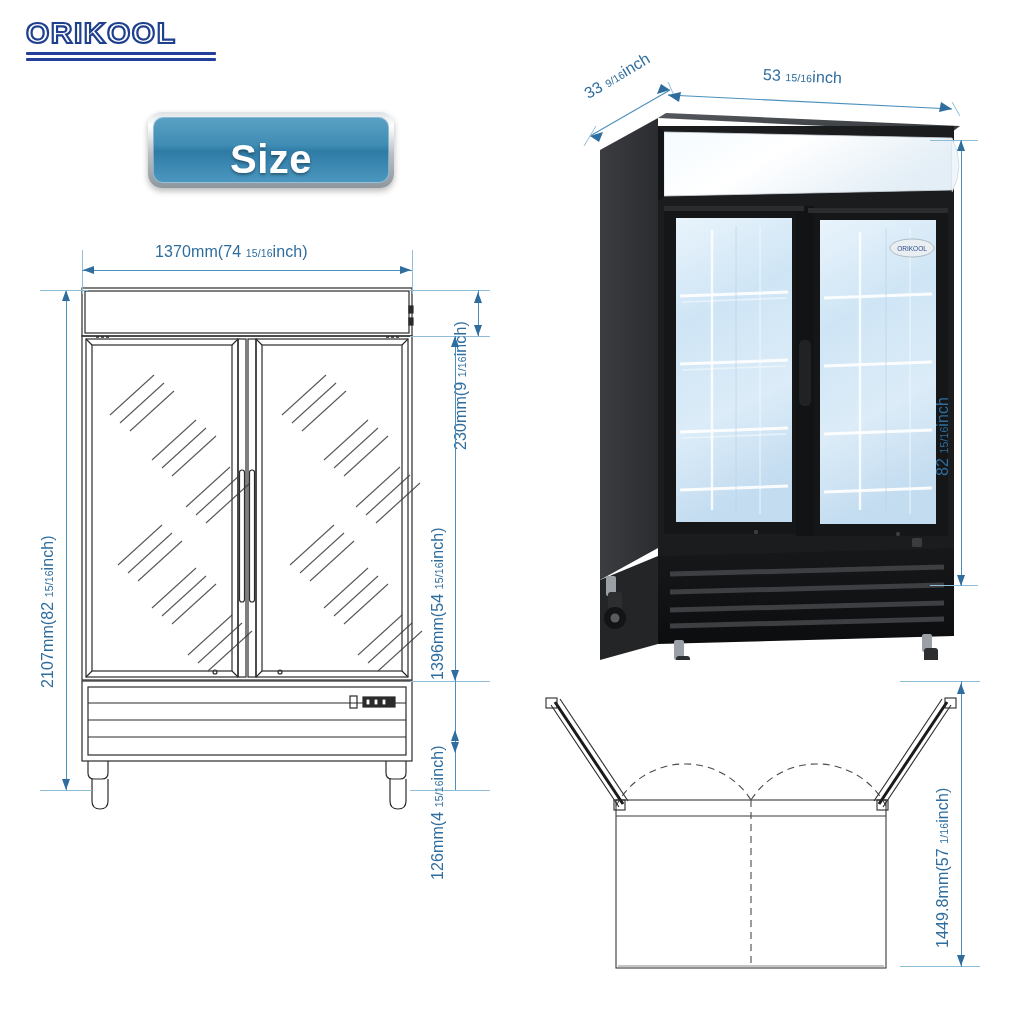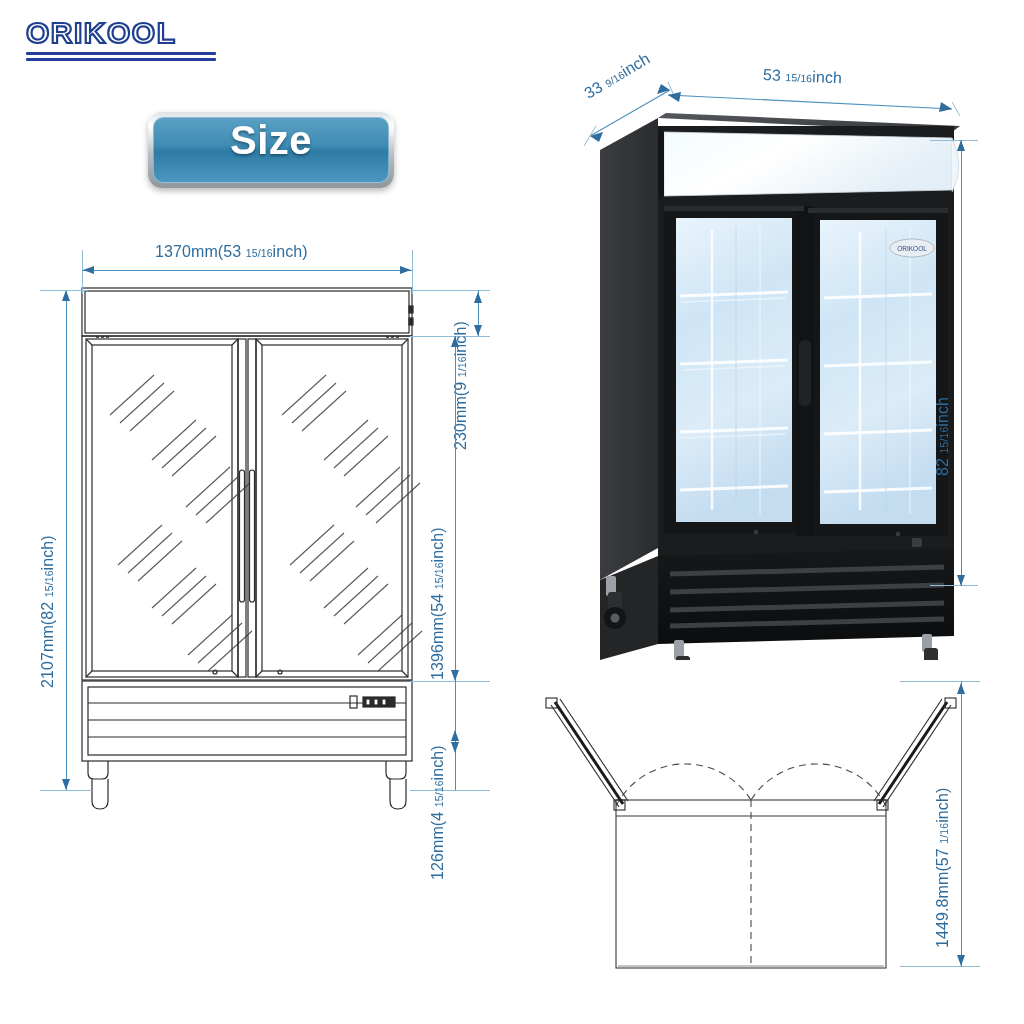"Size" #size-badge .inner { align-items: flex-start -> flex-end }
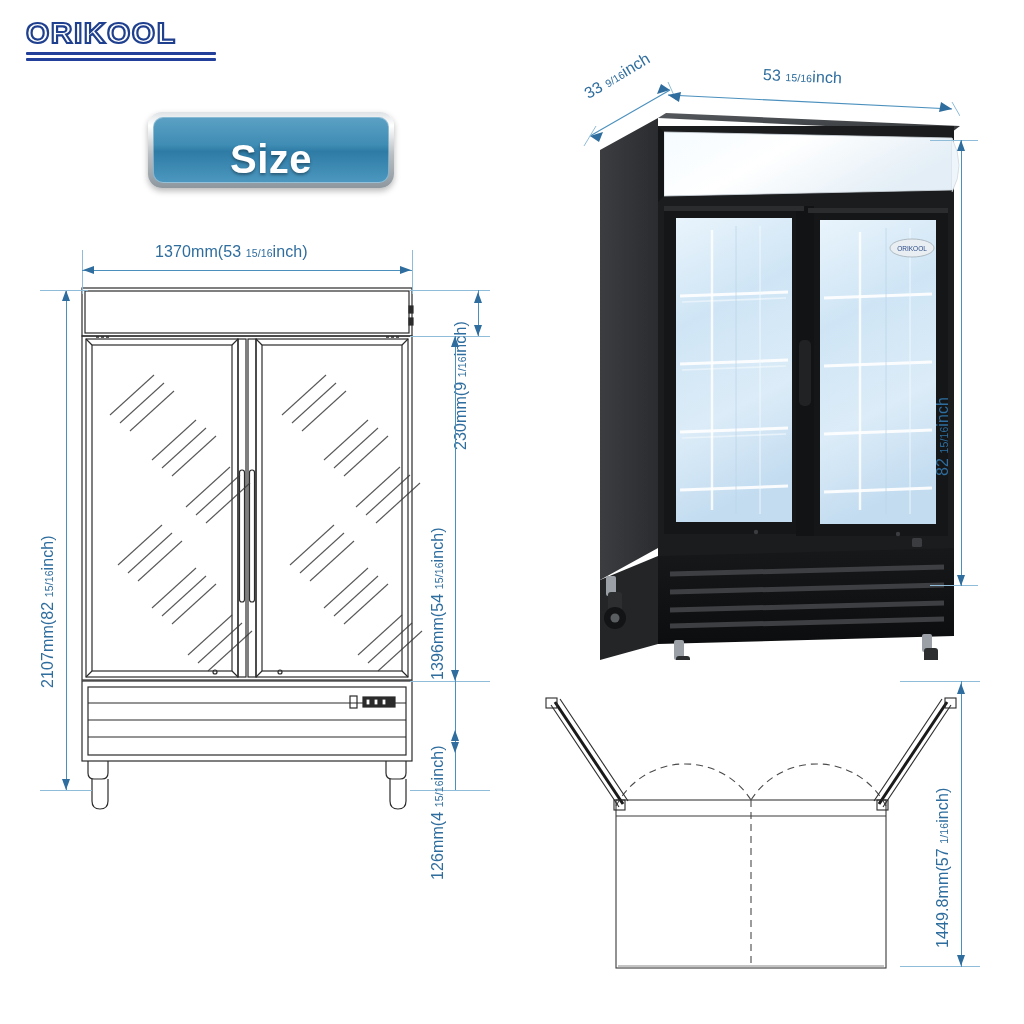"1370mm(53" span { text: 53 -> 74 }
